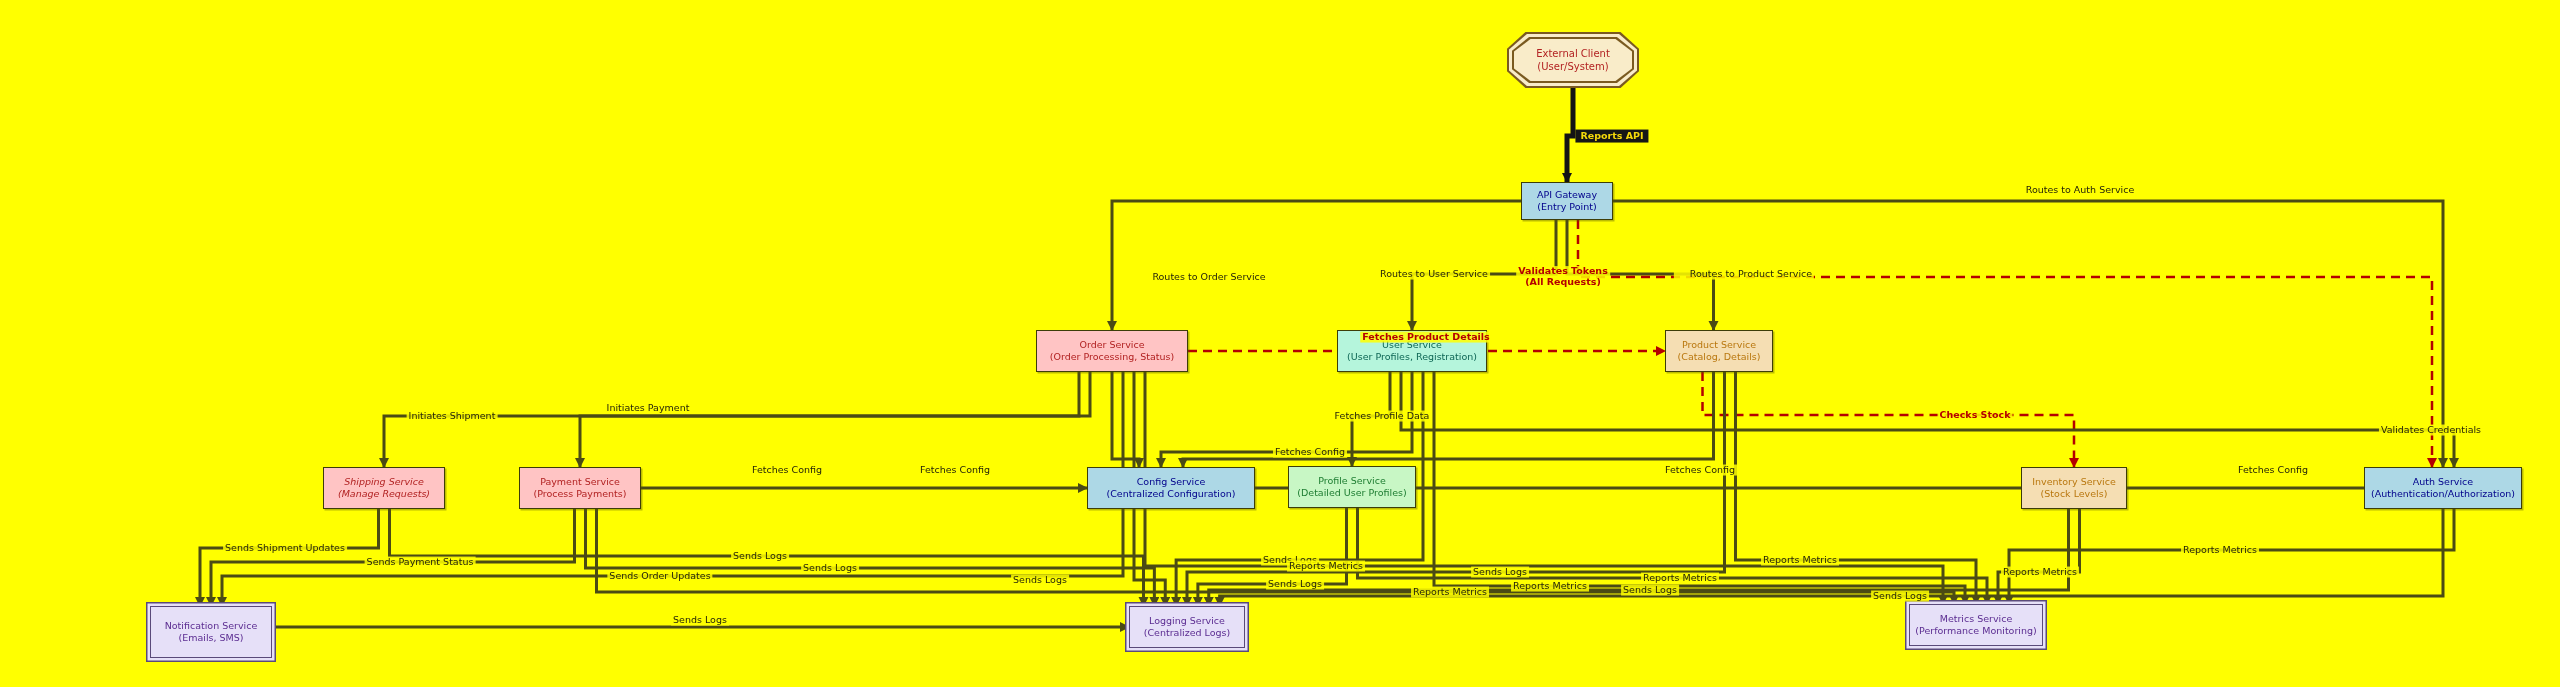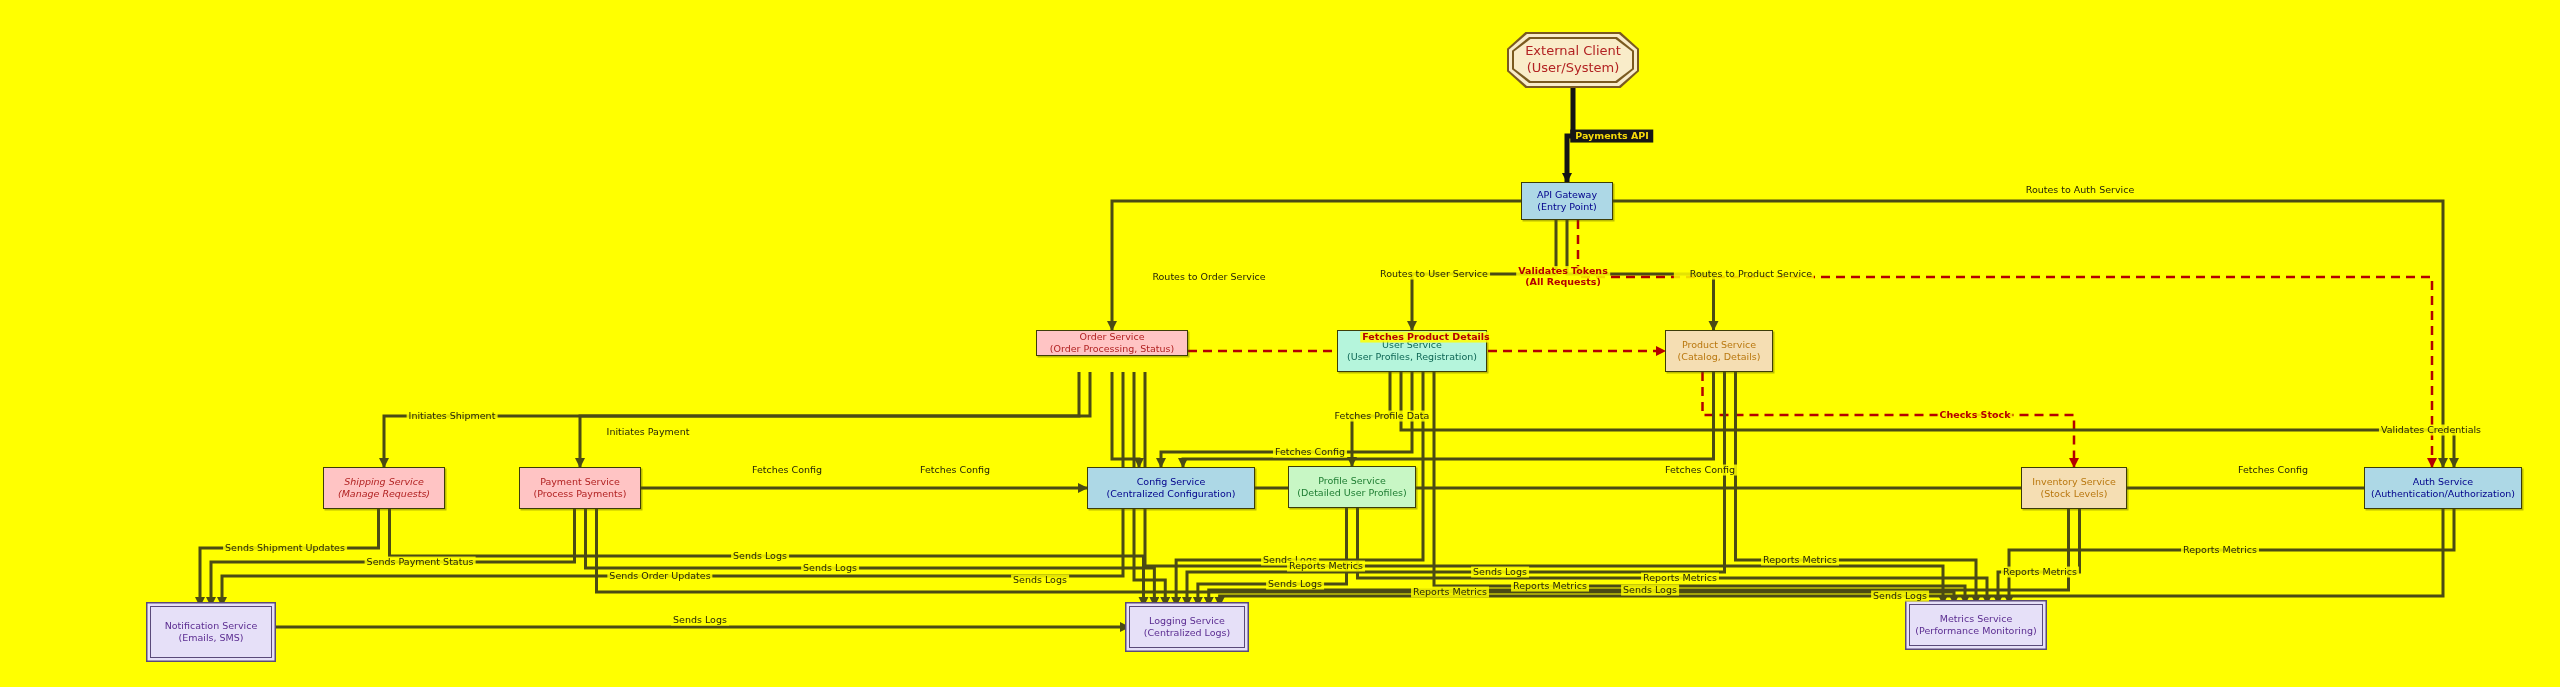"External Client" .octtext { font-size: 13px -> 10px }
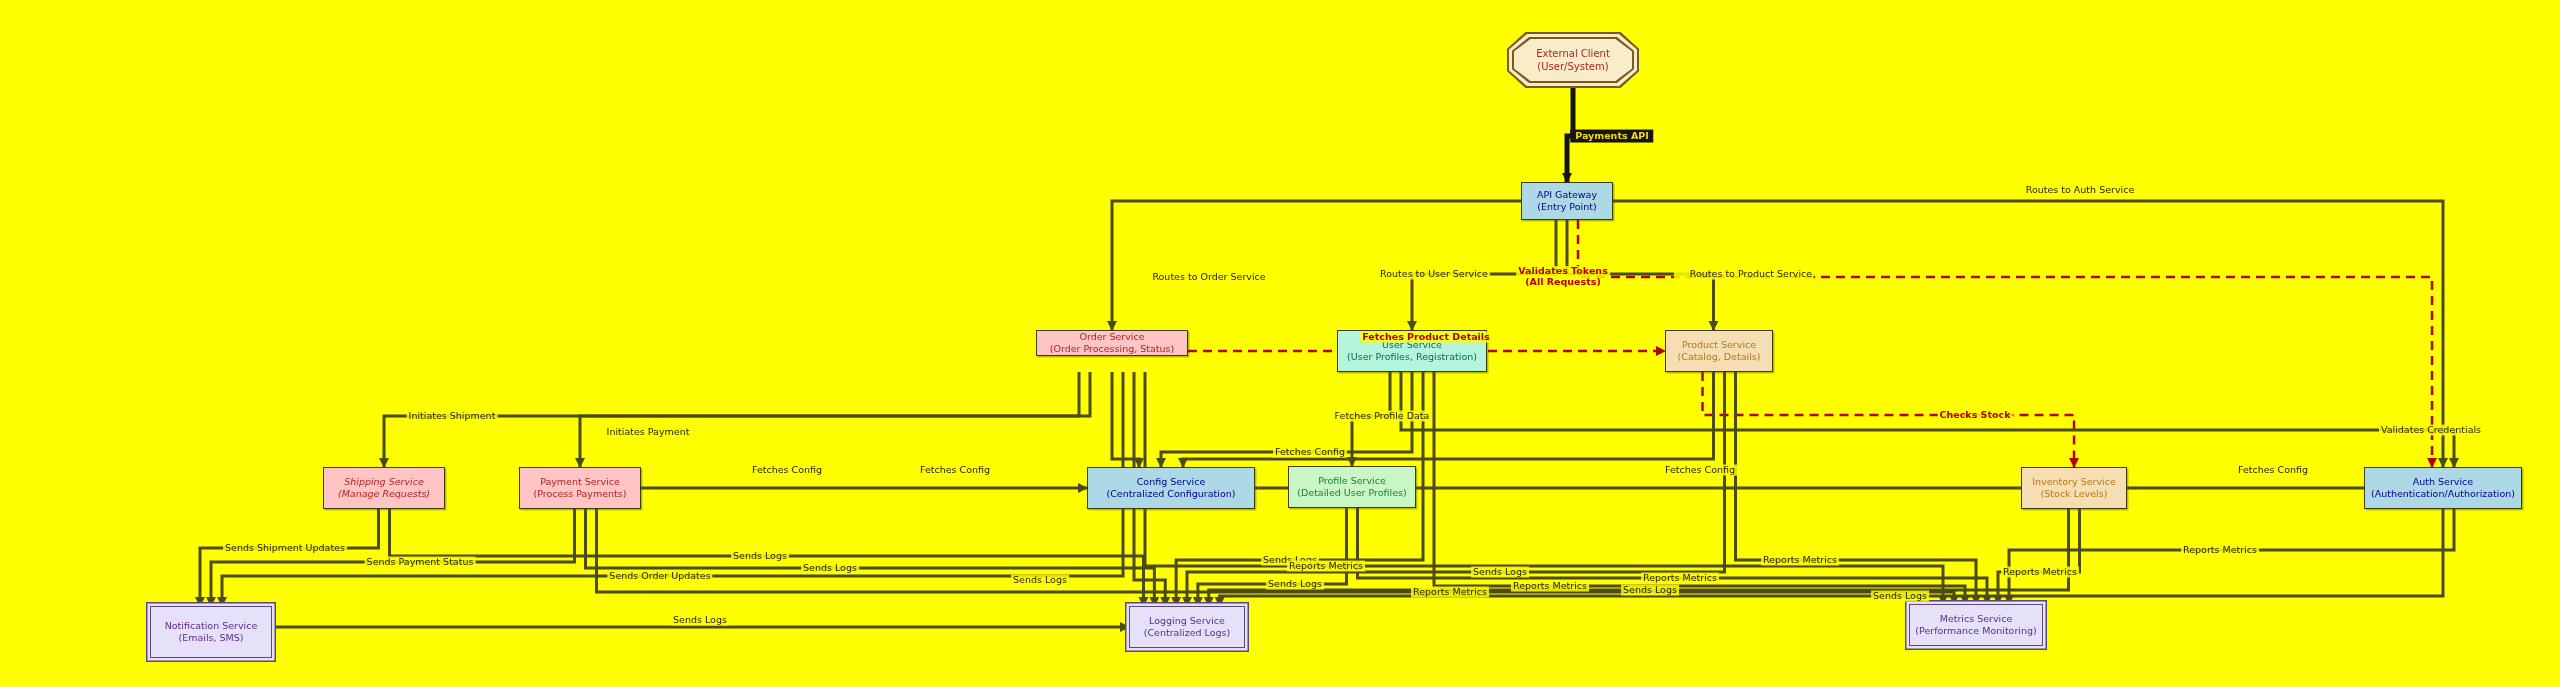"Payments API" div.edge-label { text: Payments -> Reports }
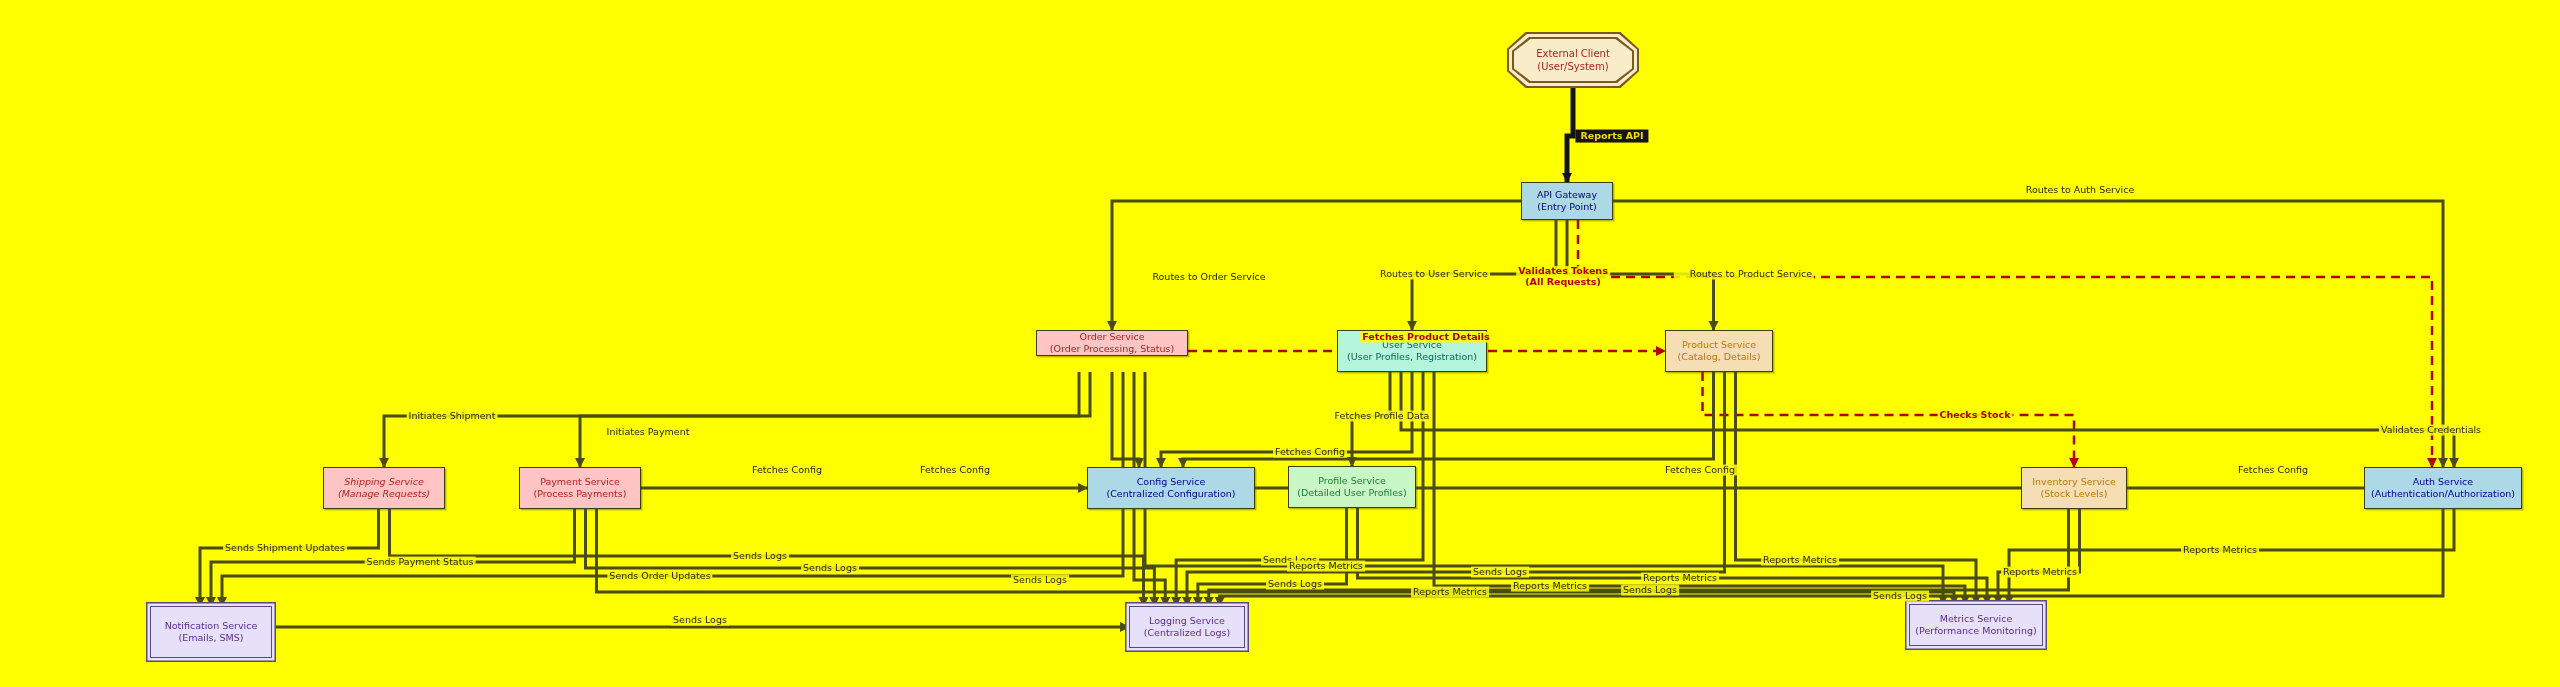"Order Service" div.node { height: 26px -> 42px }
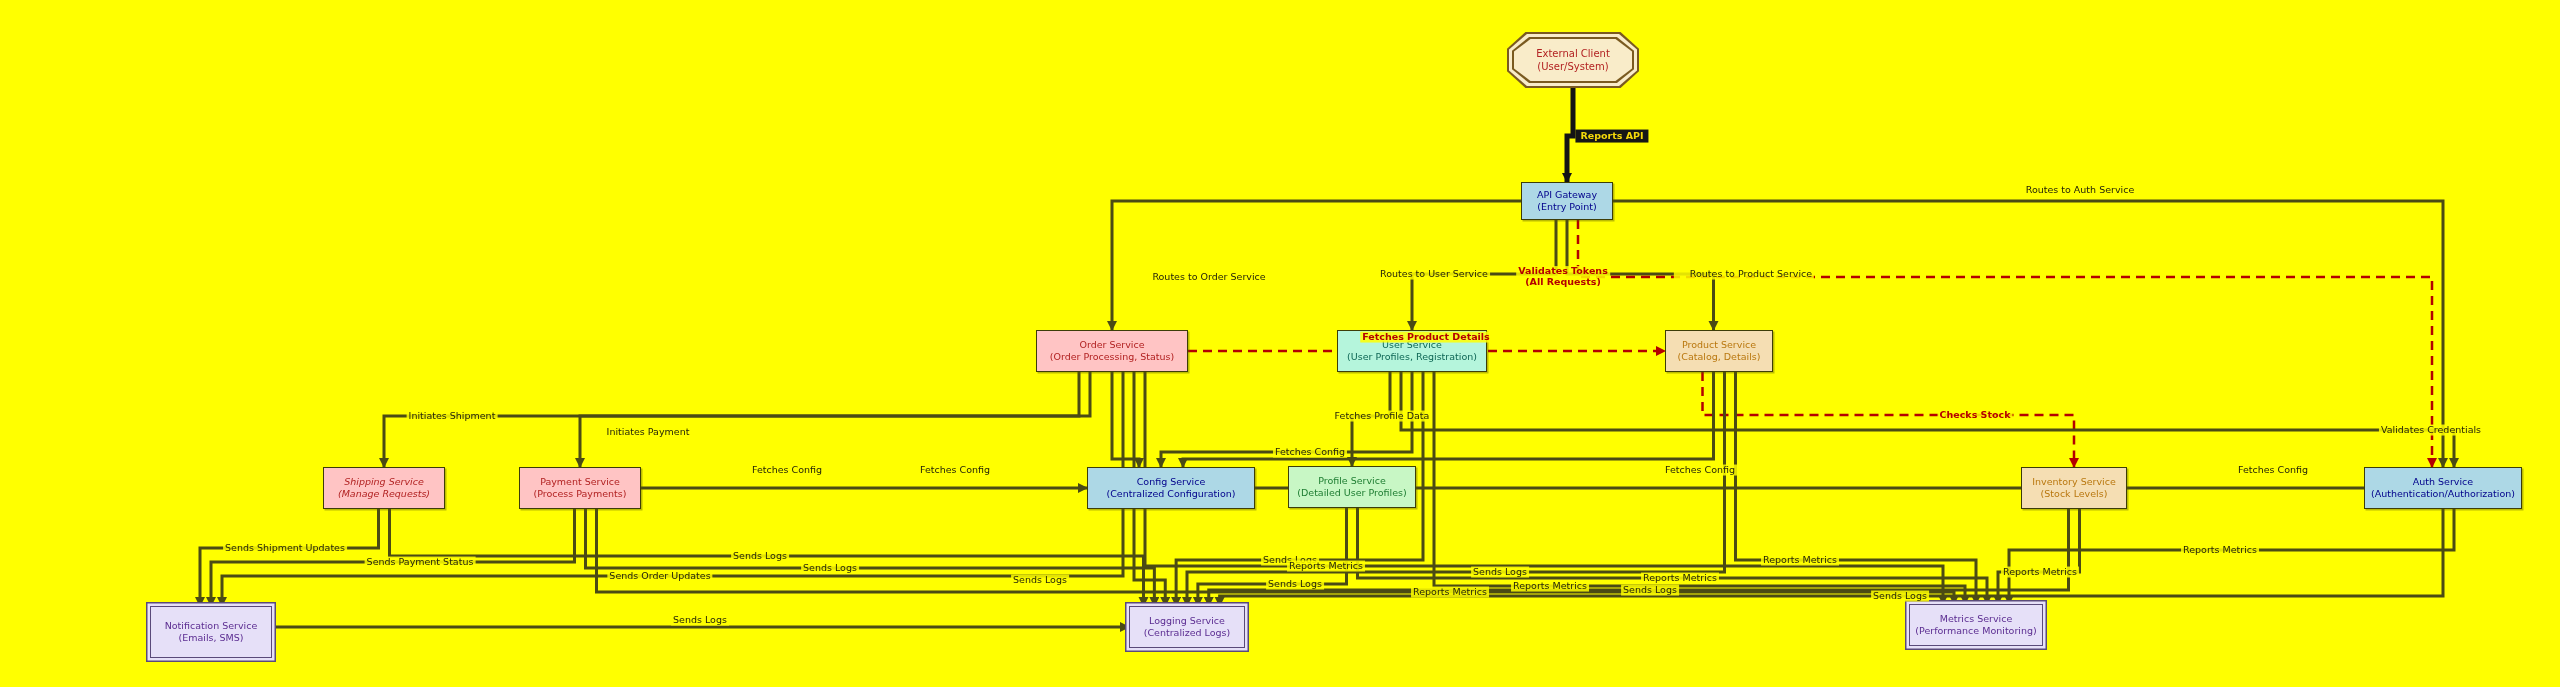"Initiates Payment" div.edge-label { top: 432px -> 408px }
